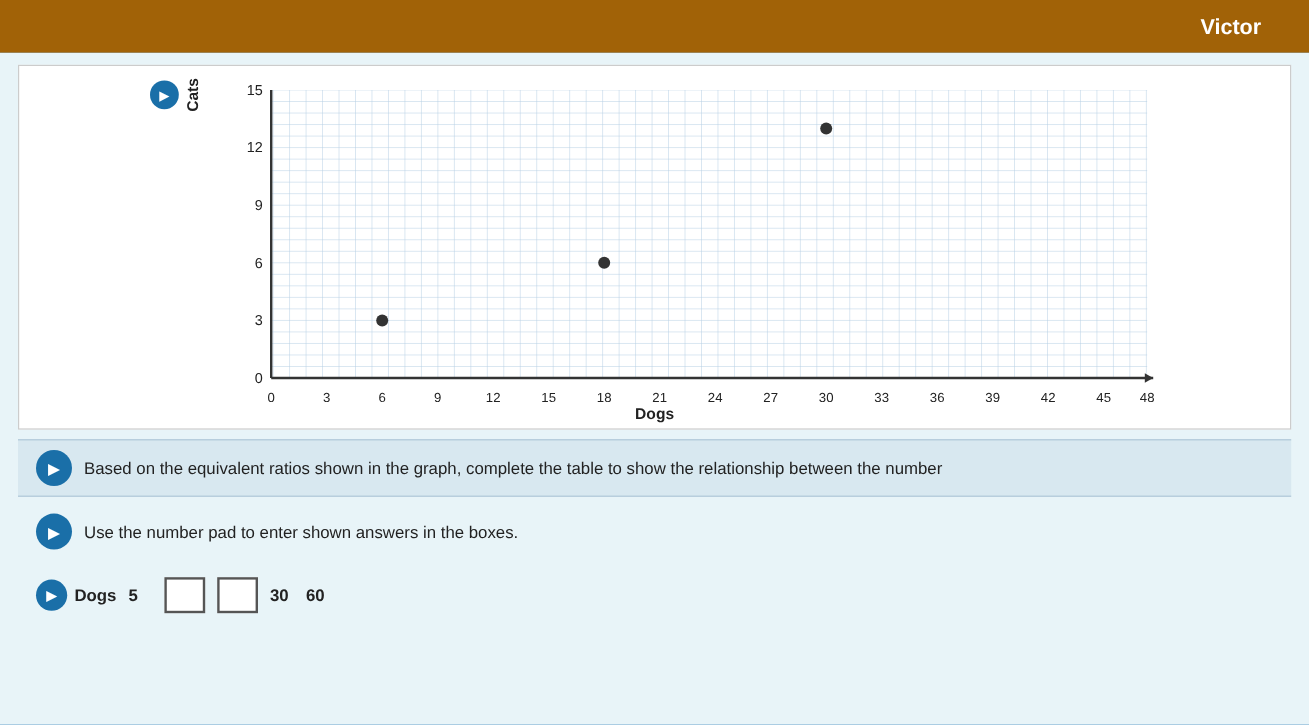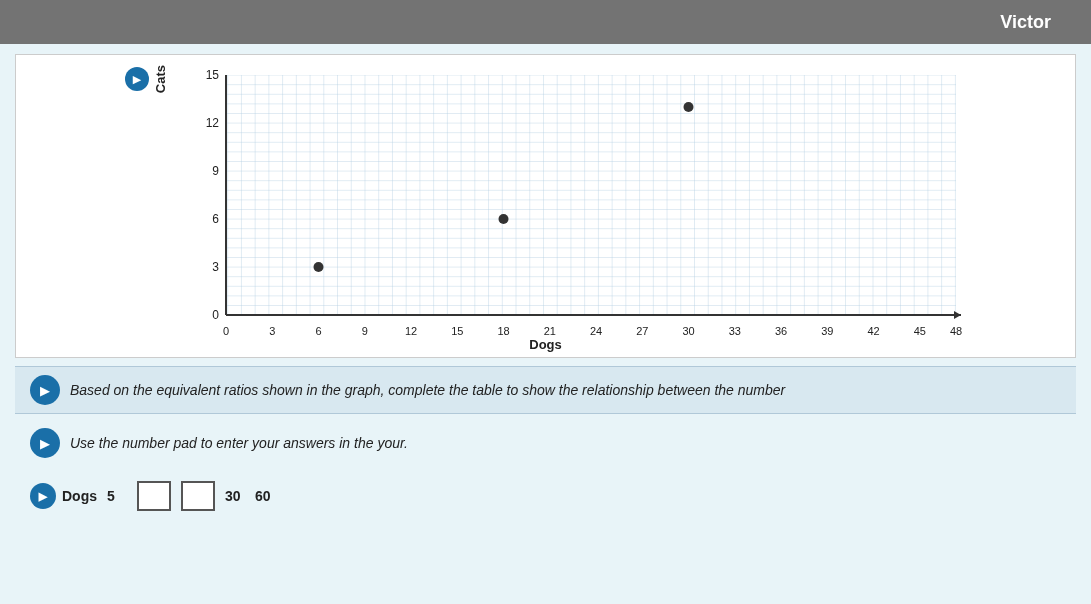"Victor" .header { background: #737373 -> #a16207 }
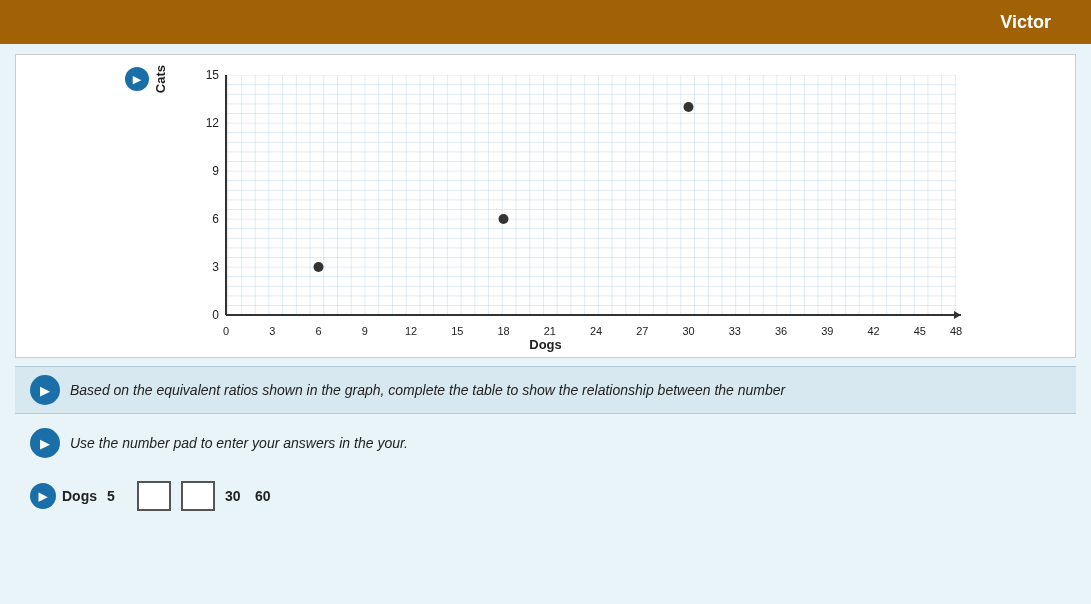"Based on the equivalent ratios" .instruction-text { font-style: italic -> none }
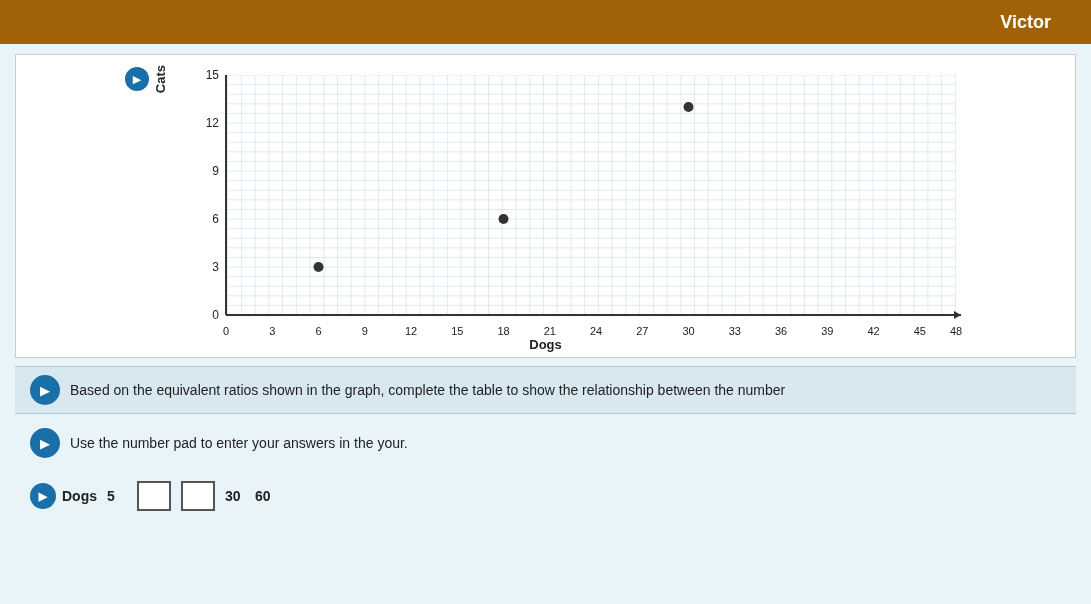"Use the number pad to" span.instruction-text { text: your answers in the your -> shown answers in the boxes }
